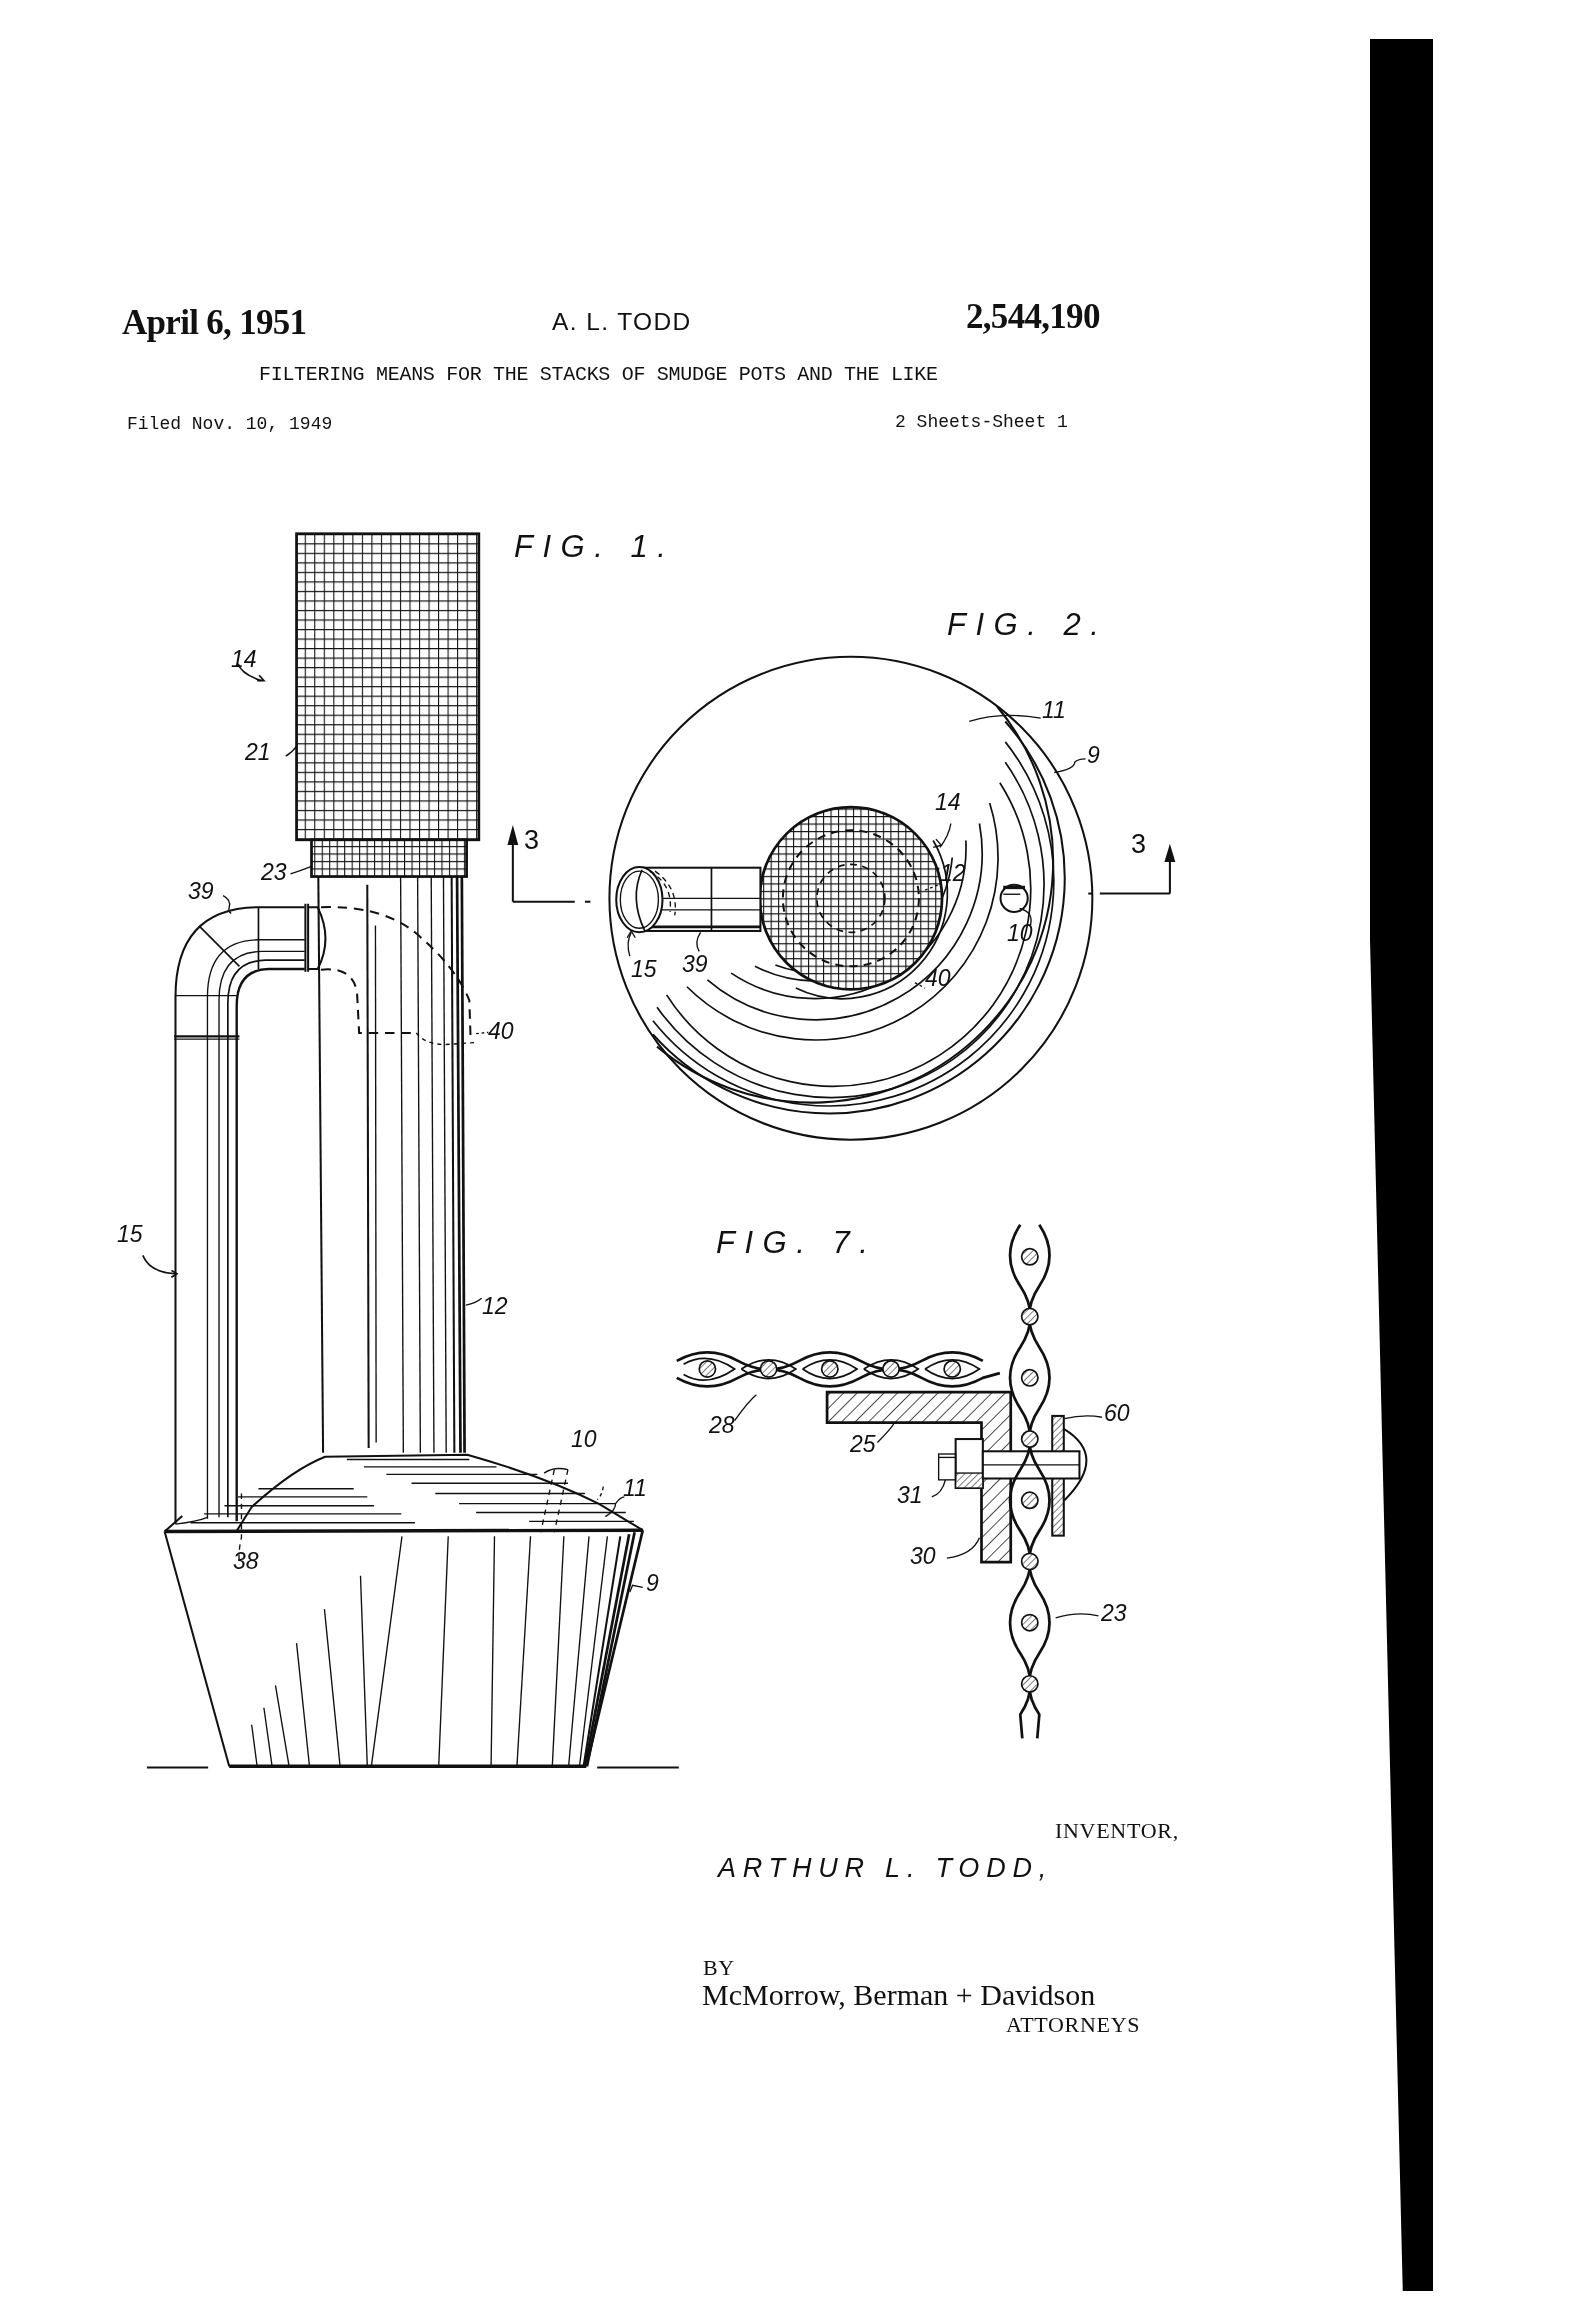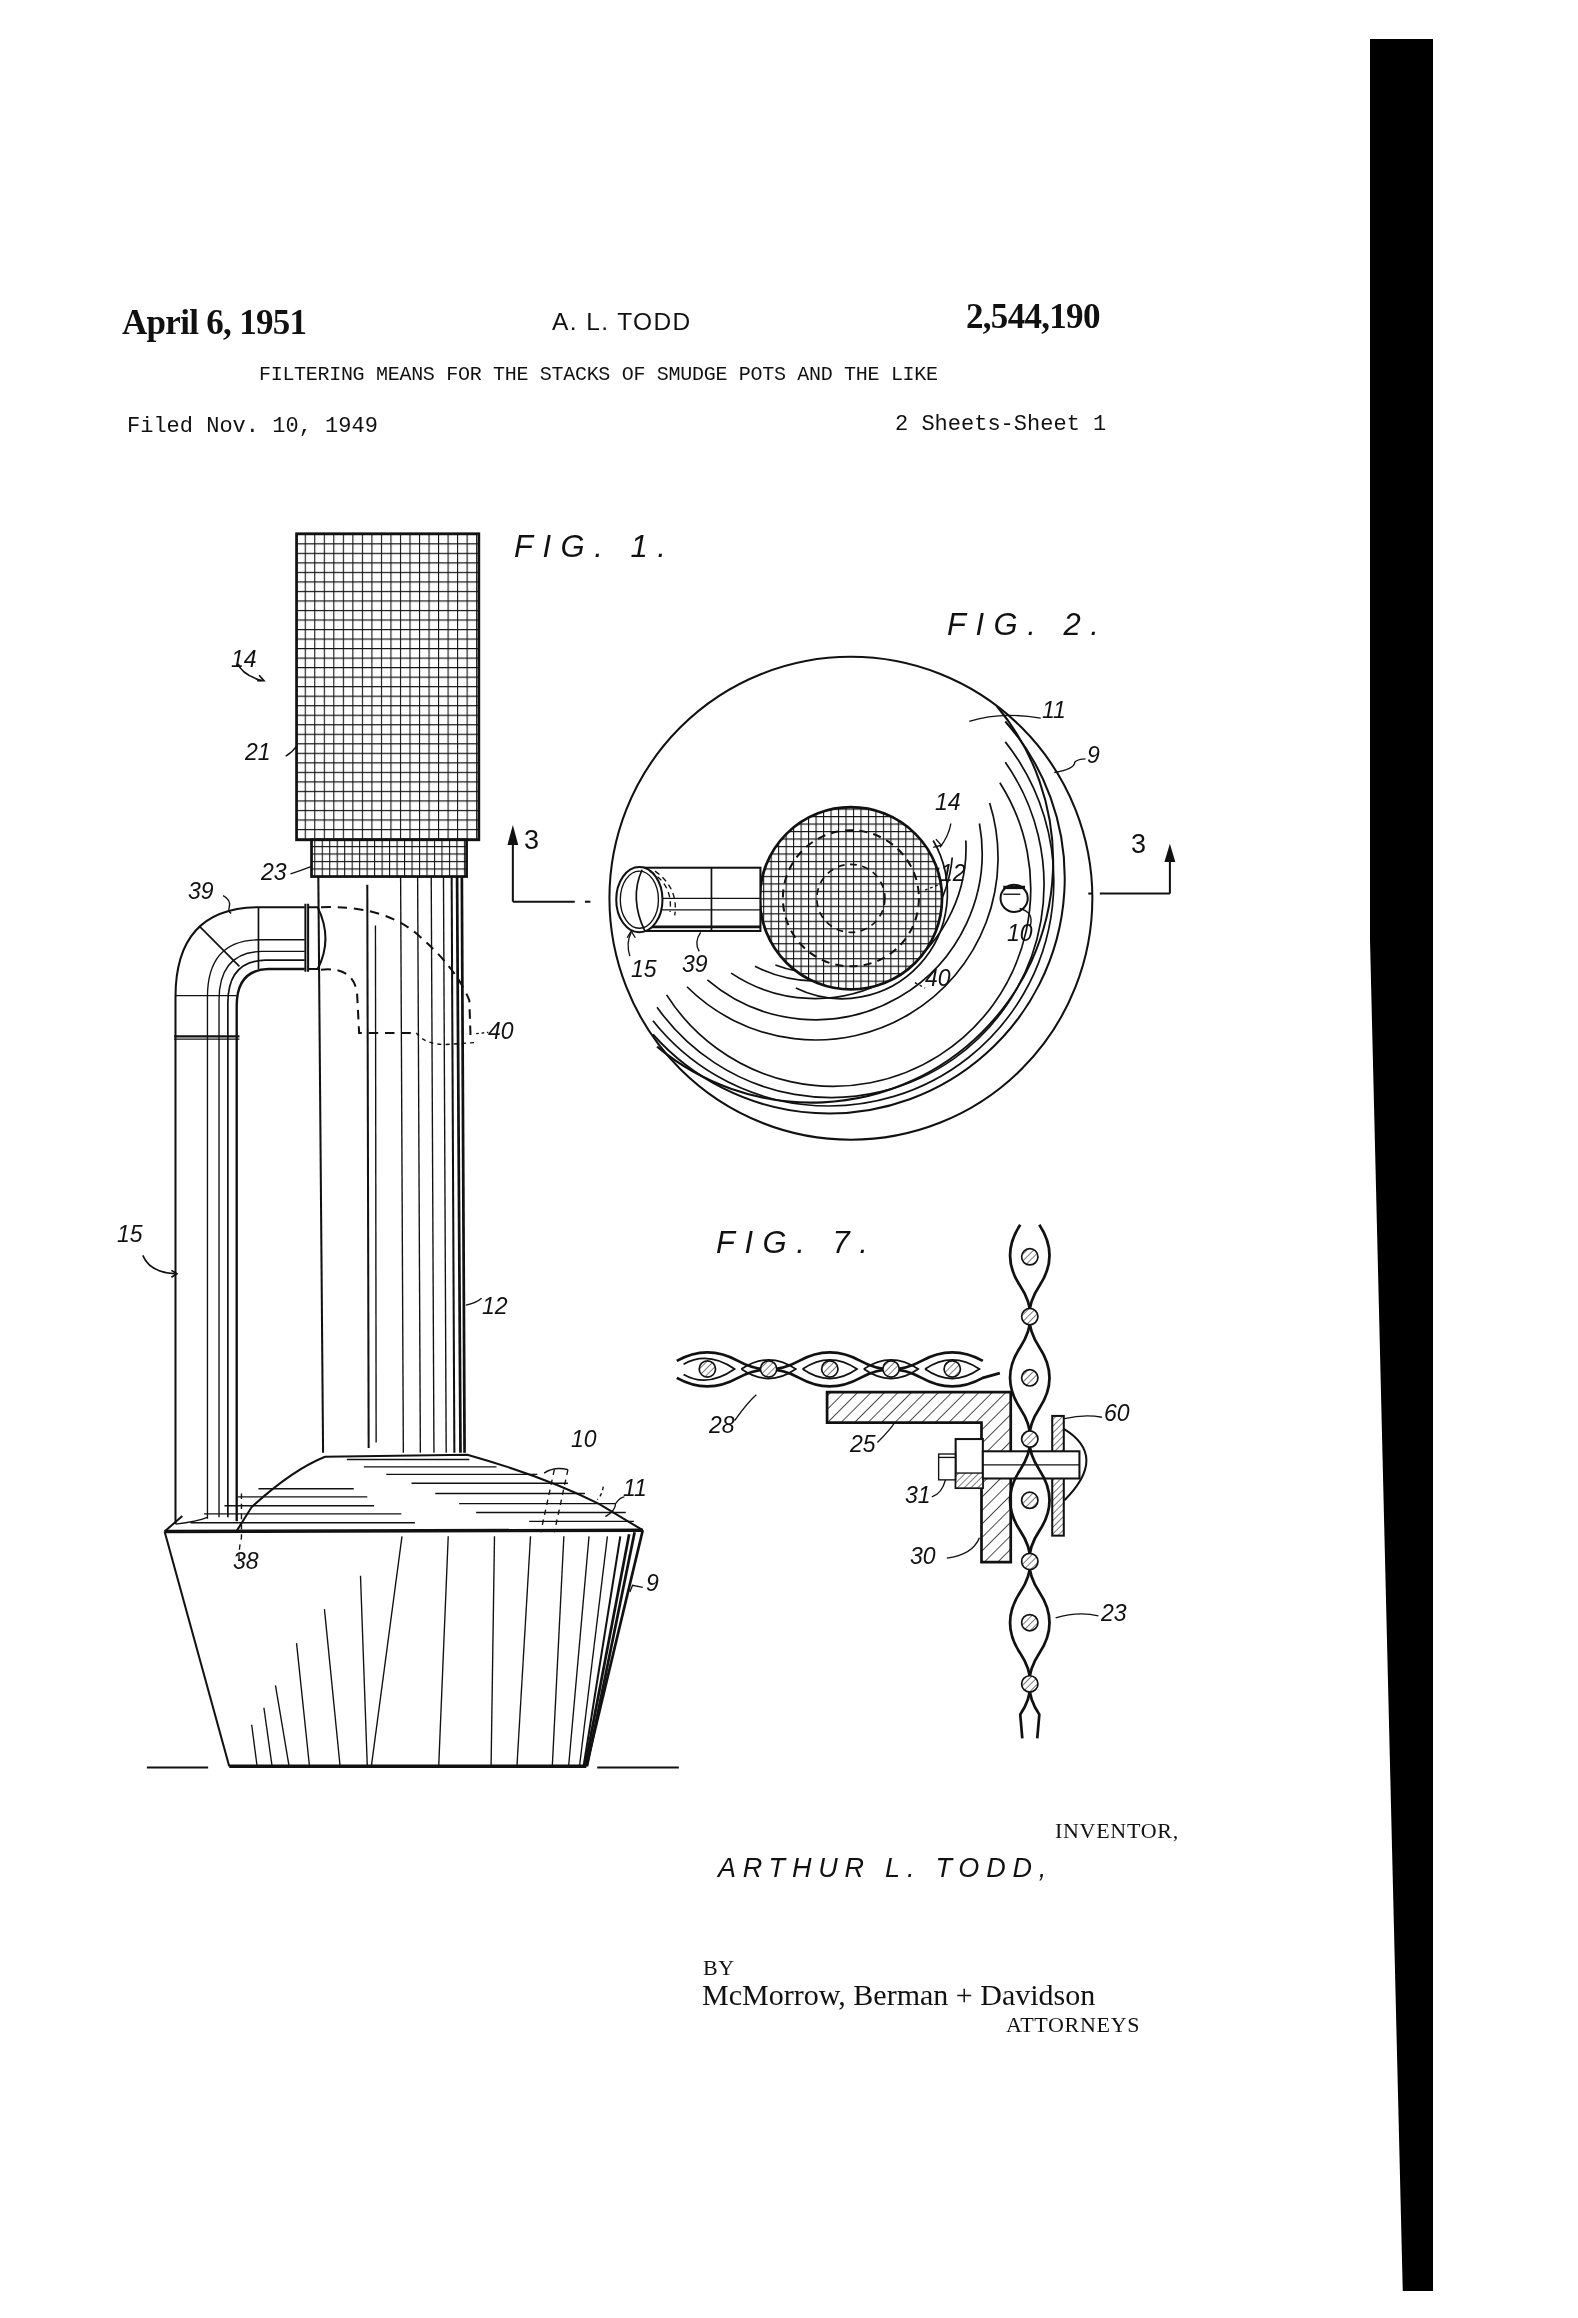"Filed Nov. 10, 1949" .mono { font-size: 22px -> 18px }
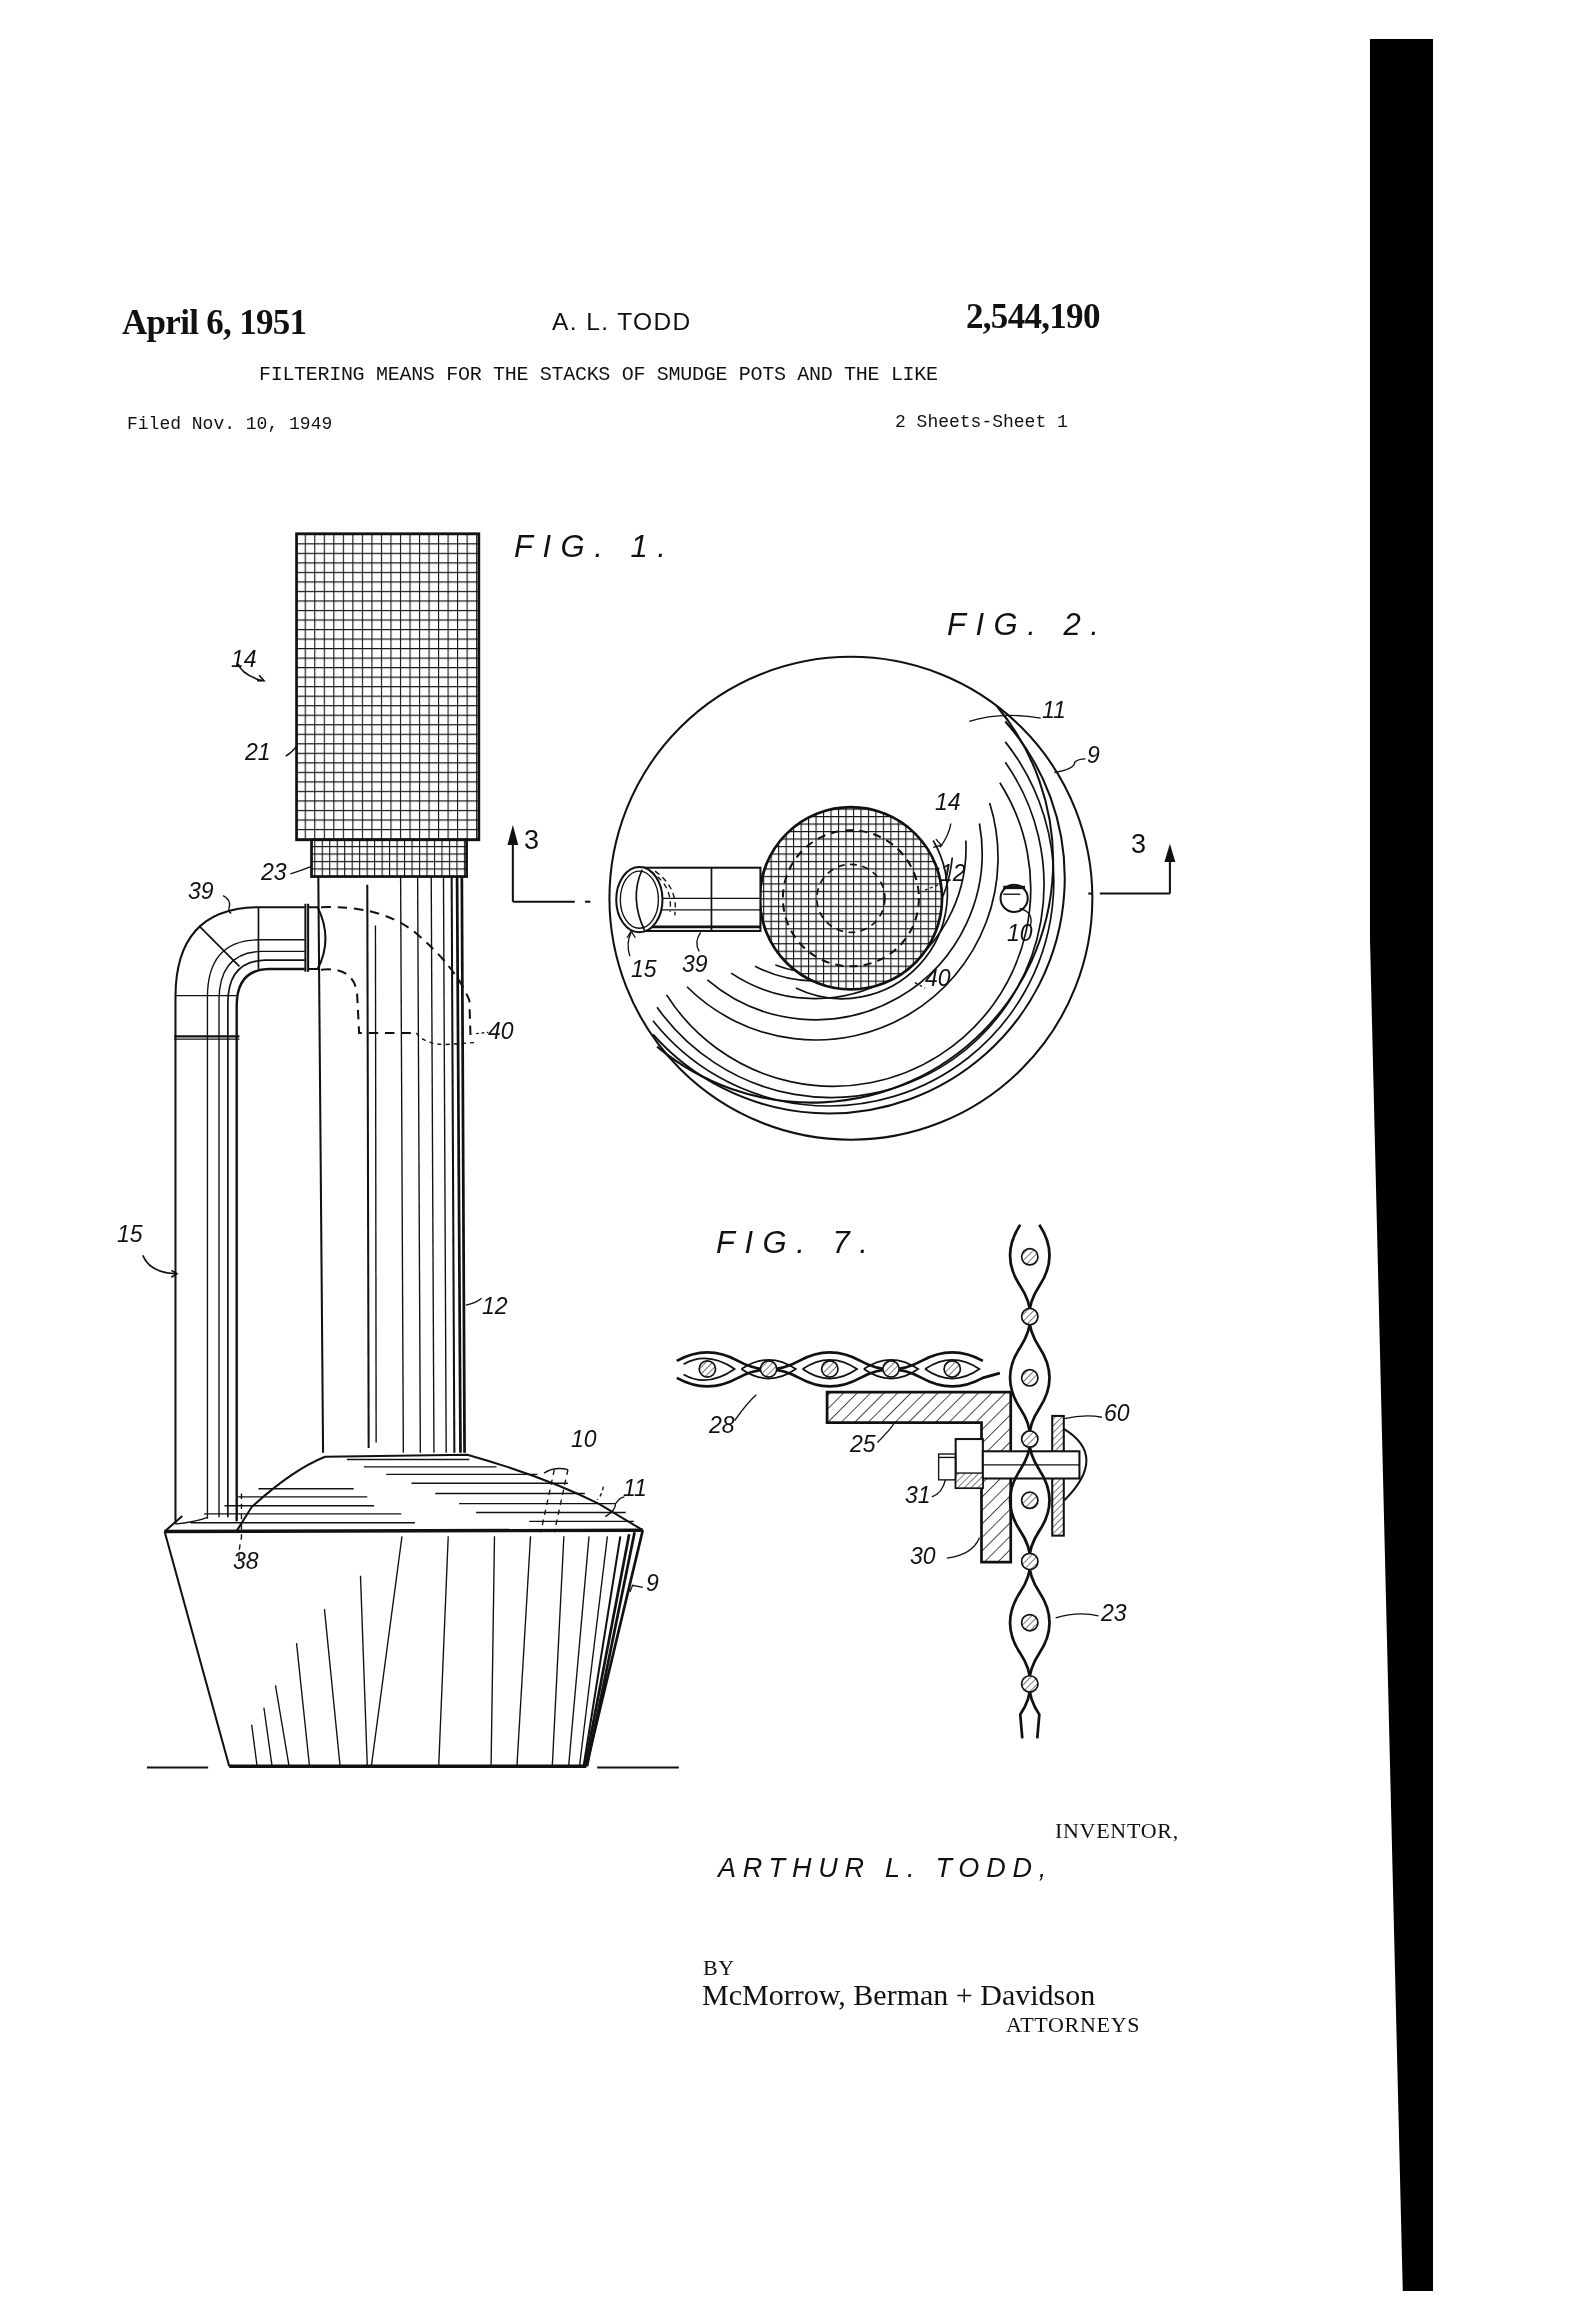"31" div.abs { margin-left: 8px -> none }
